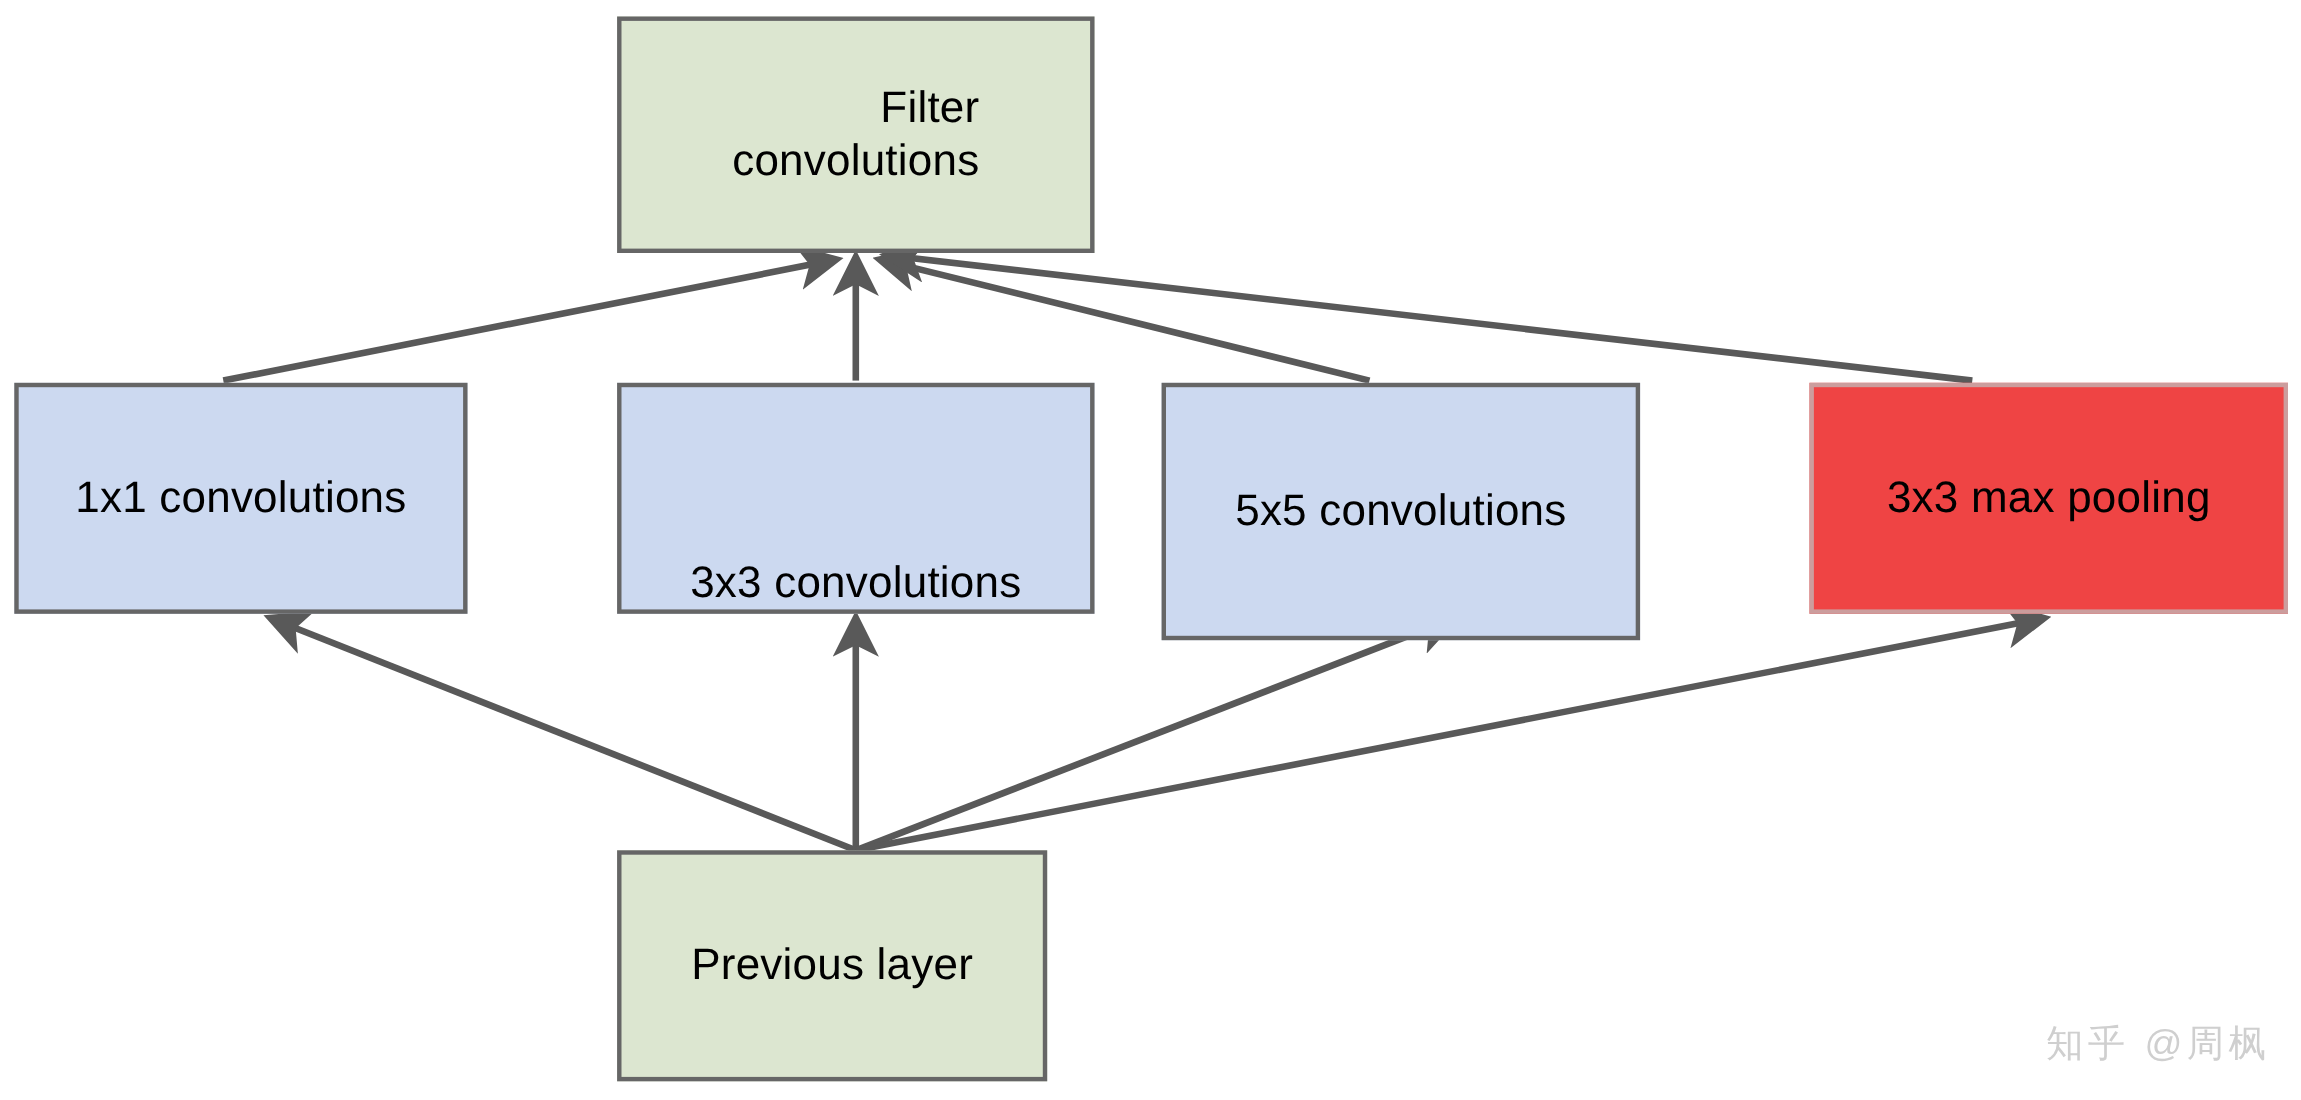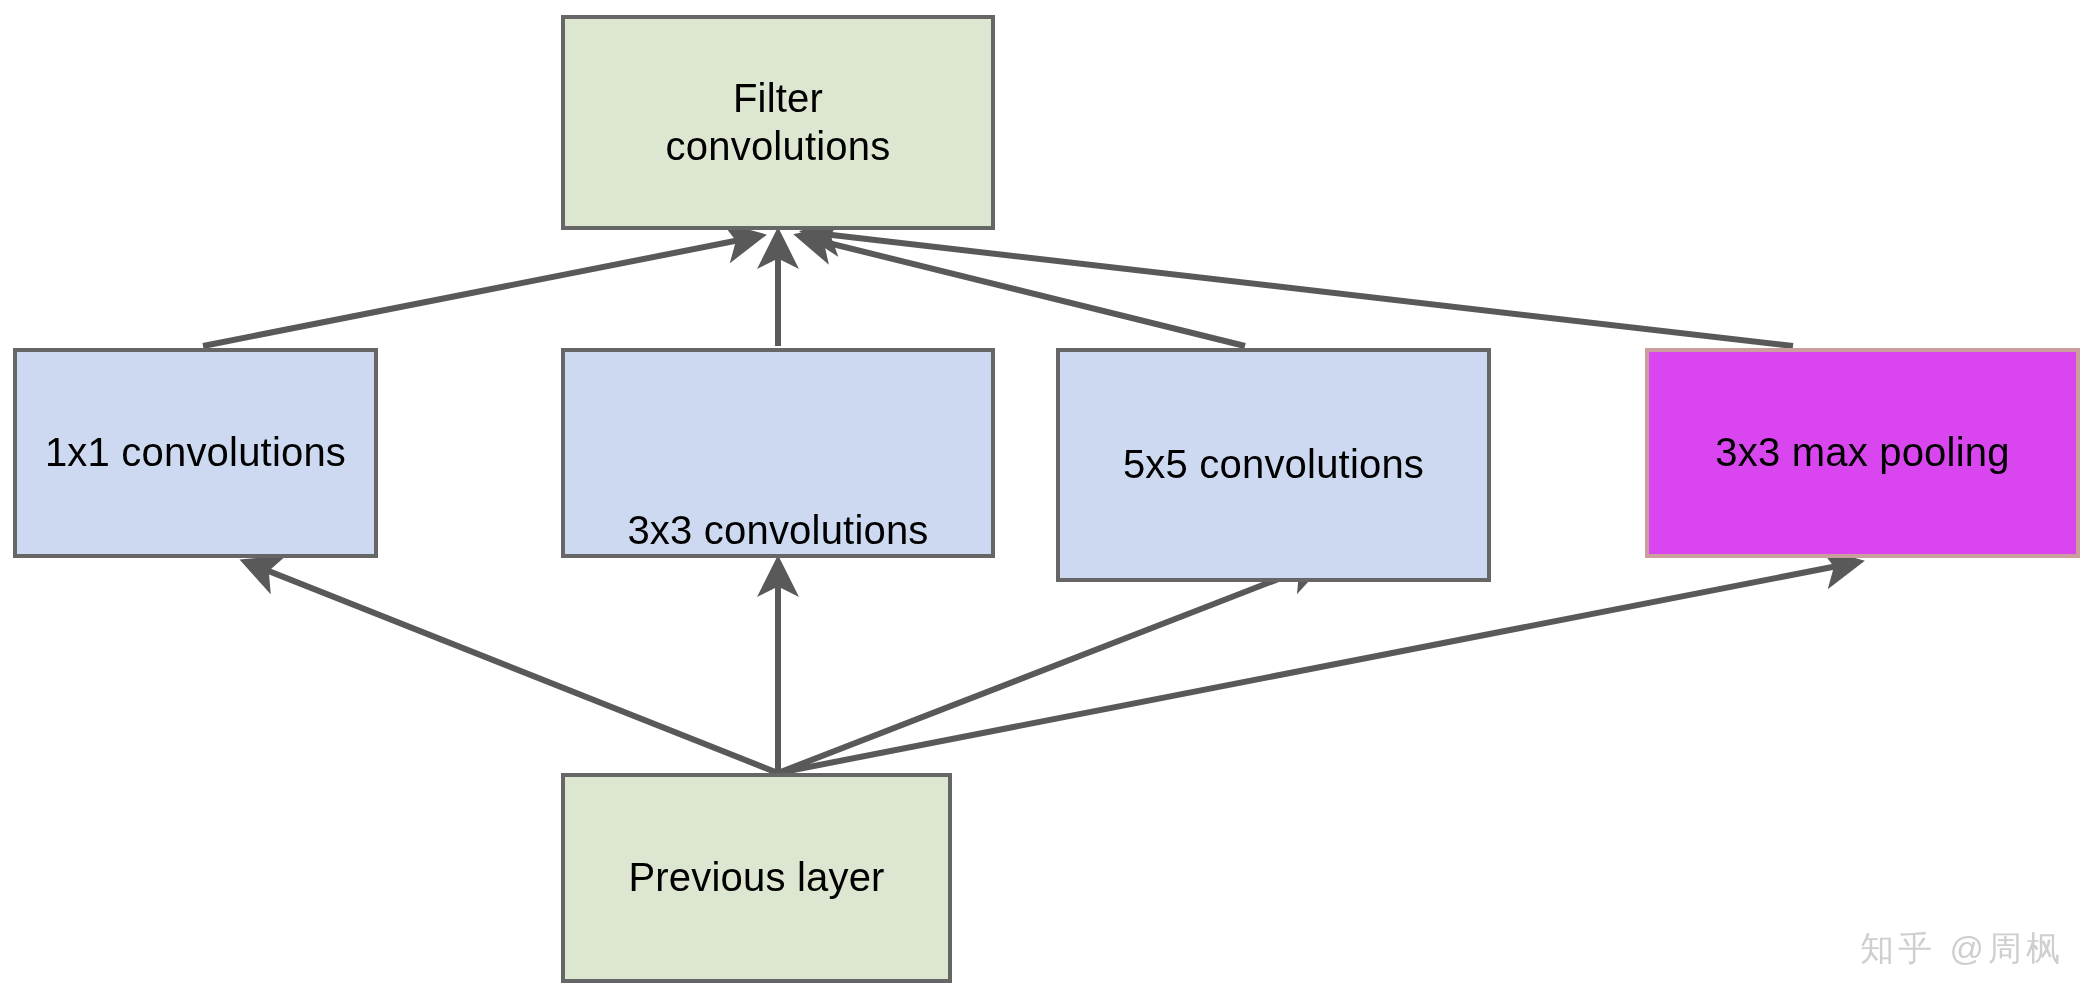"Filter" #node-filter-concatenation { text-align: none -> right }
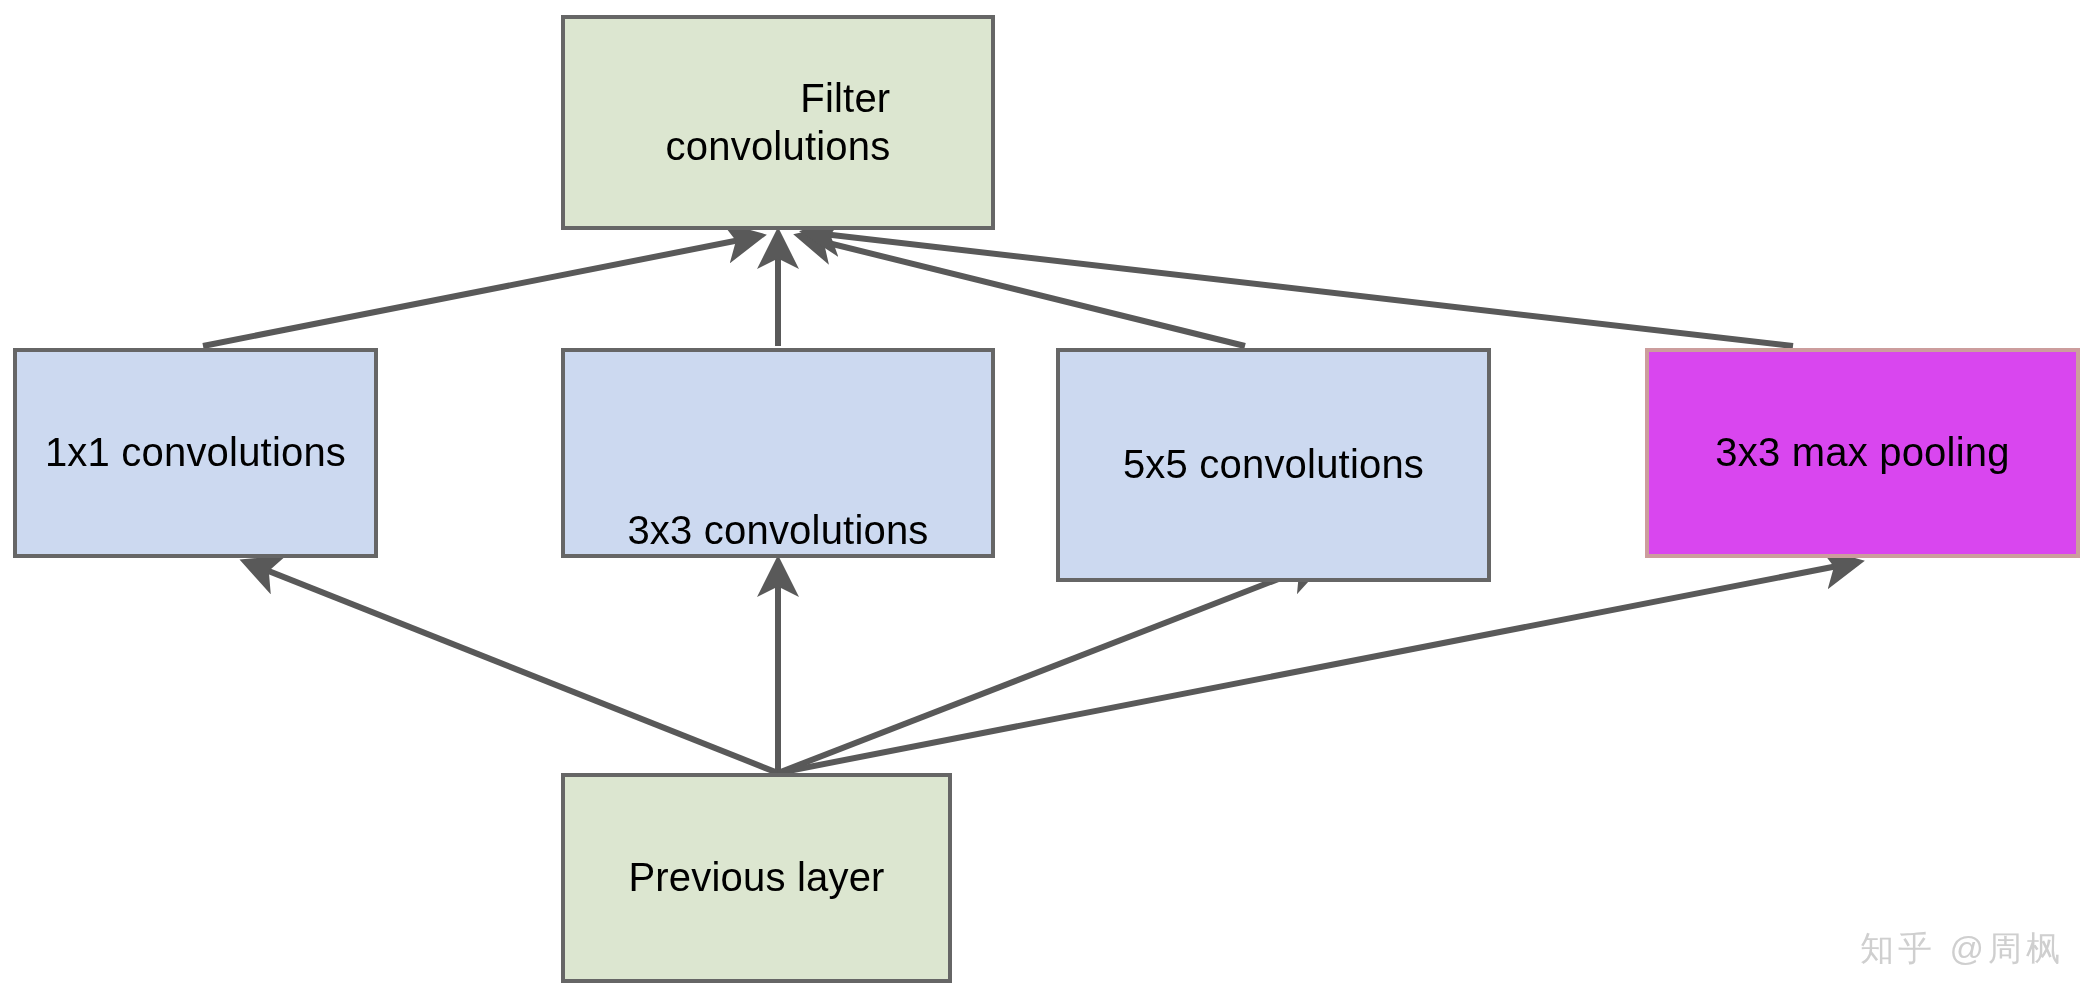"1x1 convolutions" #node-1x1-convolutions { width: 365px -> 412px }
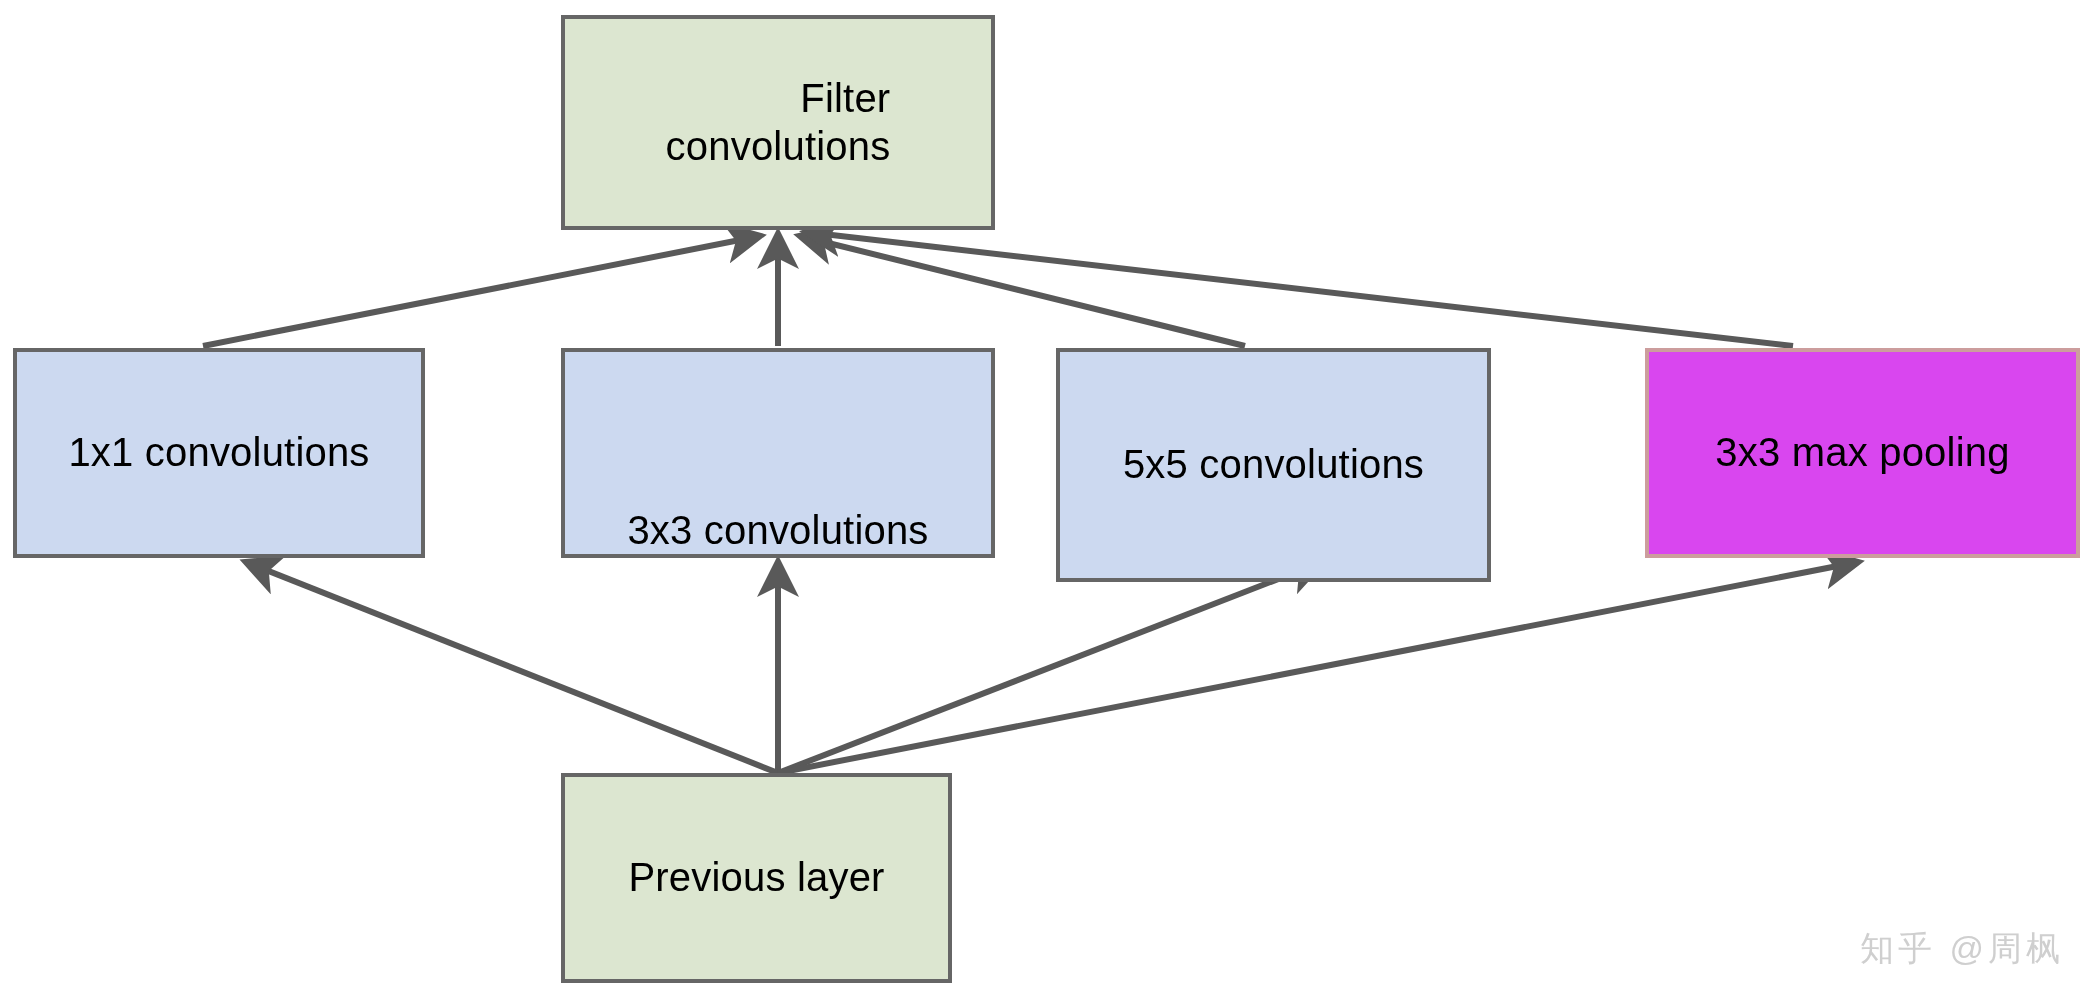"3x3 max pooling" .node-pink { background: #d946ef -> #ef4444 }
